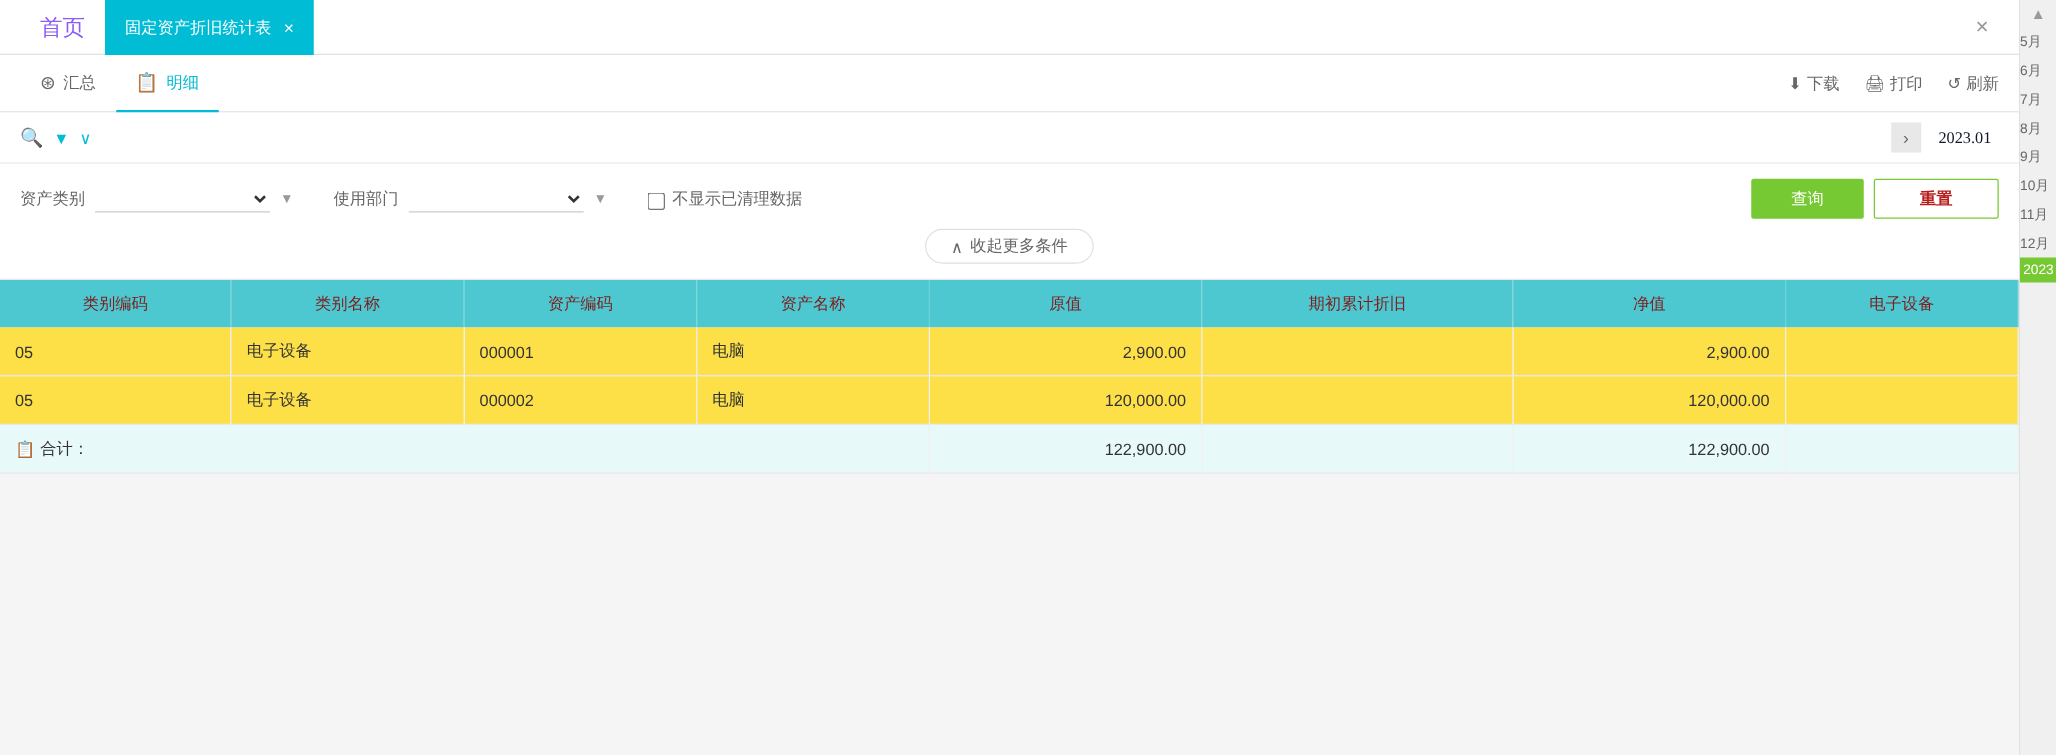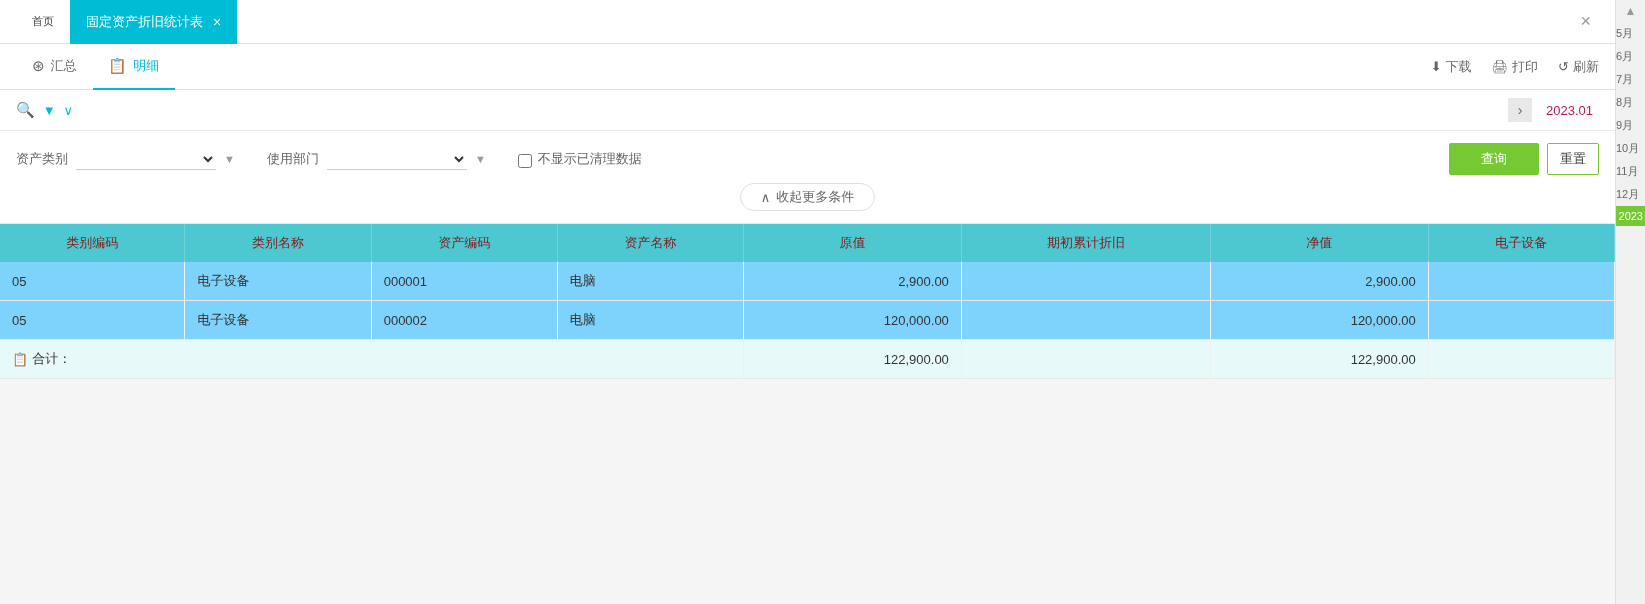"首页" .nav-home { color: #404040 -> #8b5cf6; font-size: 11px -> 18px }
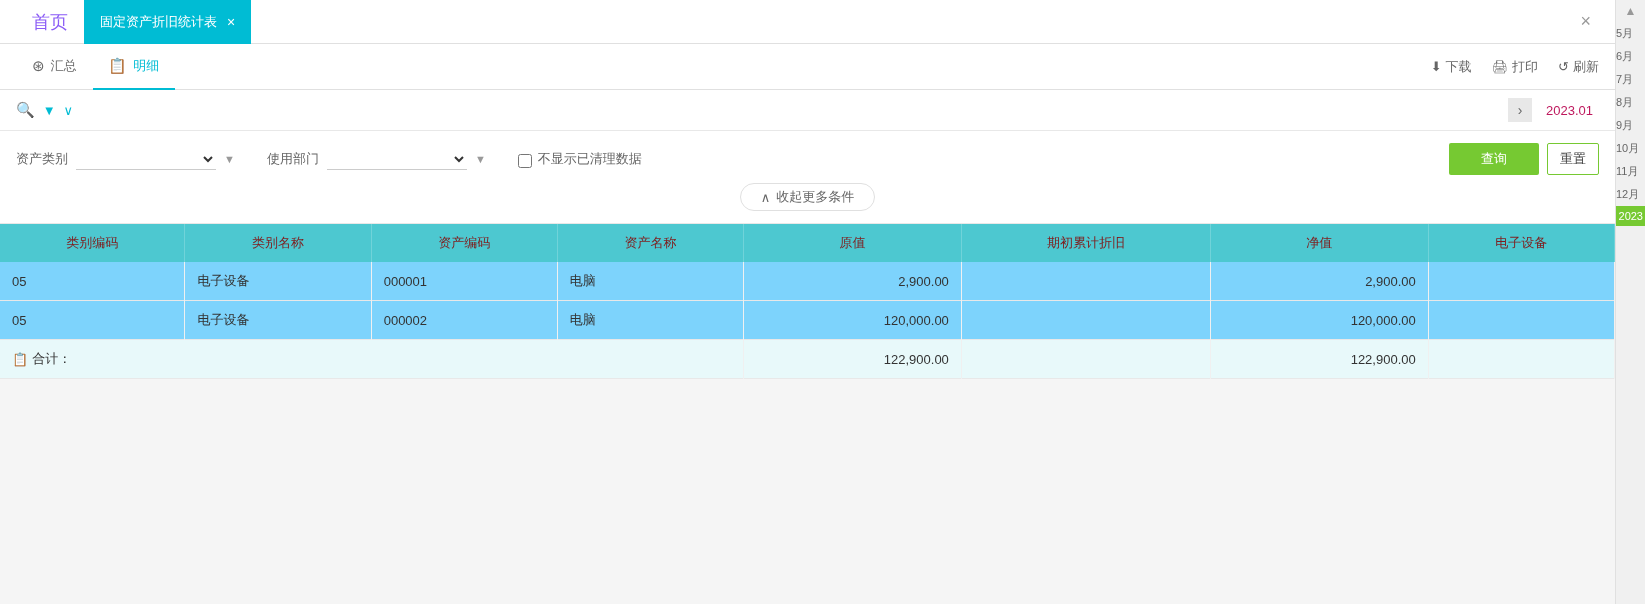"2023.01" .date-display { color: #be185d -> #0f172a; font-family: none -> Liberation Serif, serif }
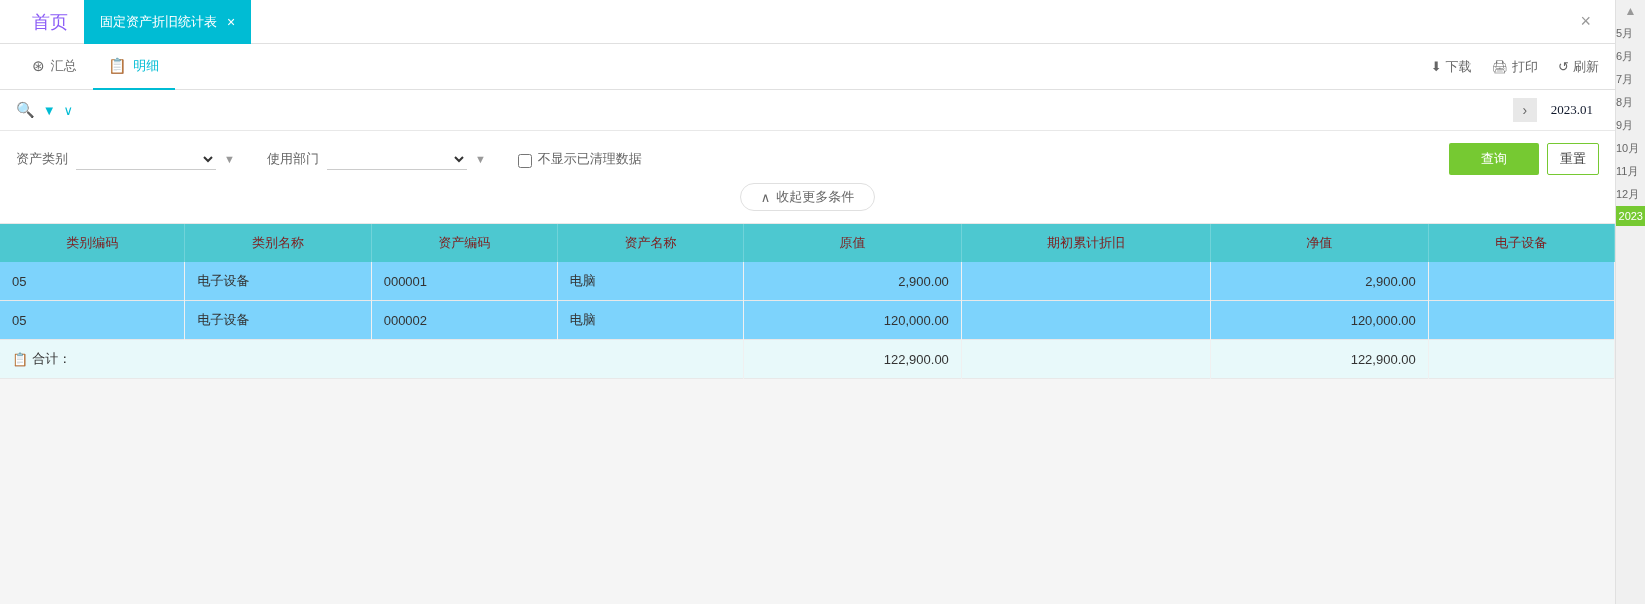"重置" .btn-reset { color: #404040 -> #b91c1c; font-weight: none -> bold; padding: 6px 12px -> 6px 36px }
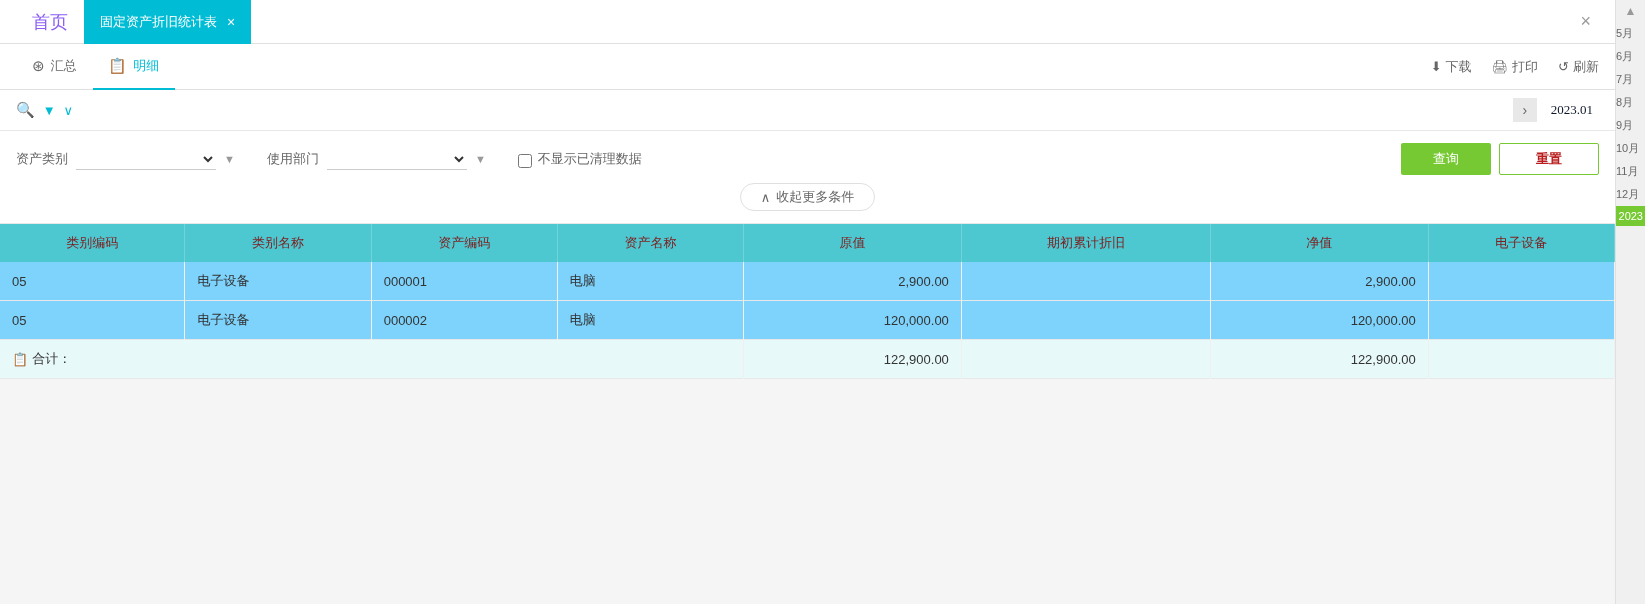"05" .data-table tbody tr { background: #7dd3fc -> #fde047 }
